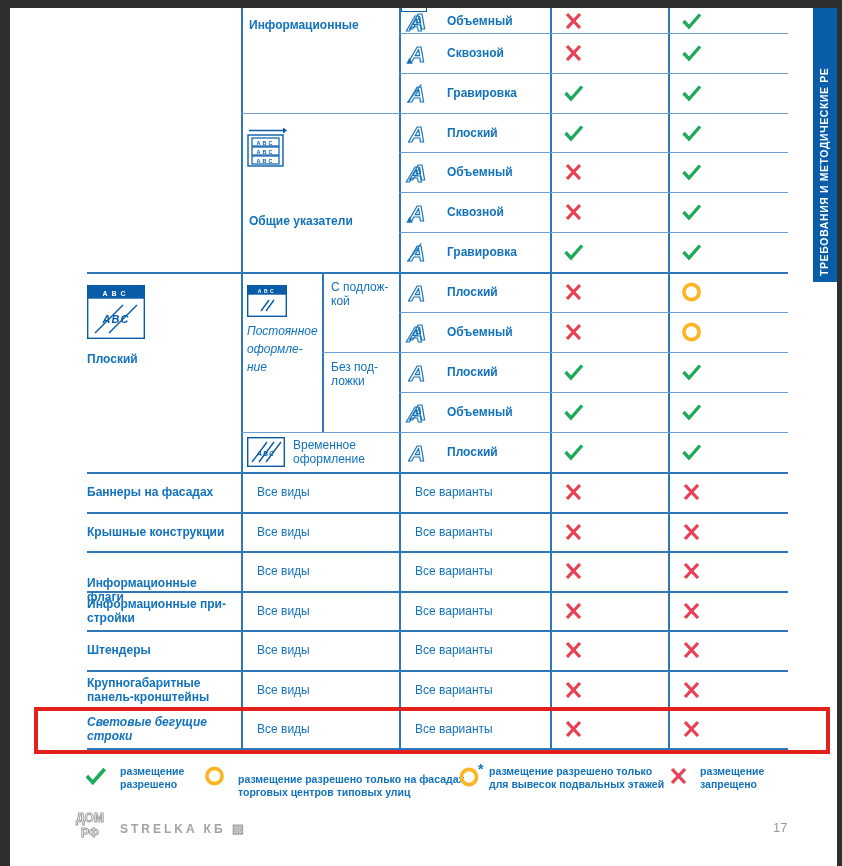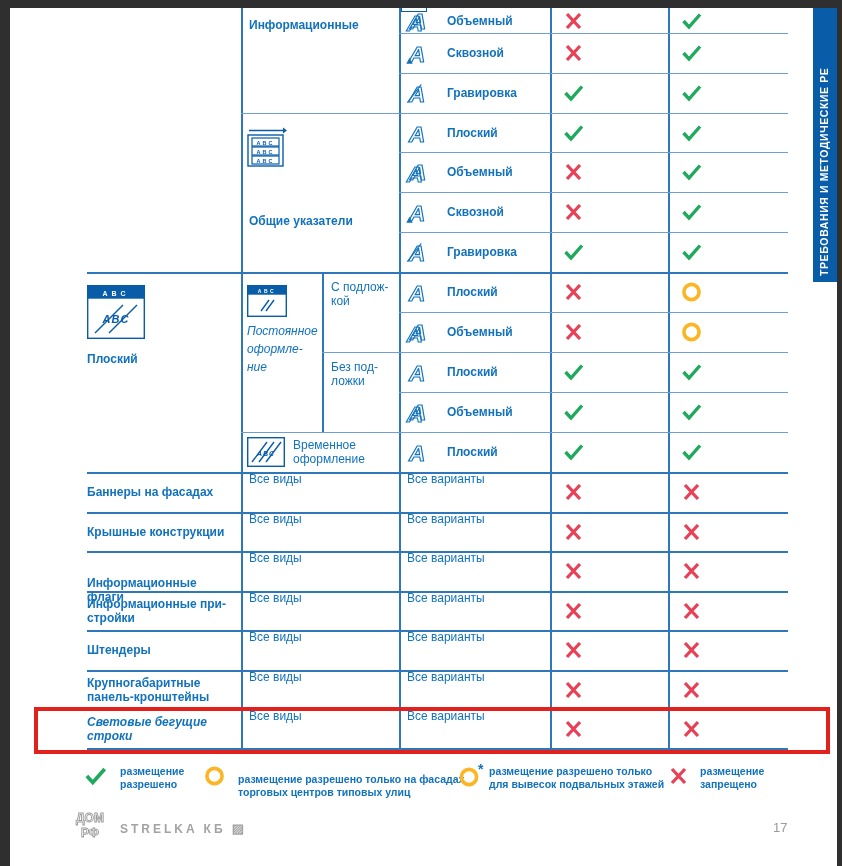"Все виды" .simplecell { align-items: none -> center; padding-left: 8px -> 16px }
